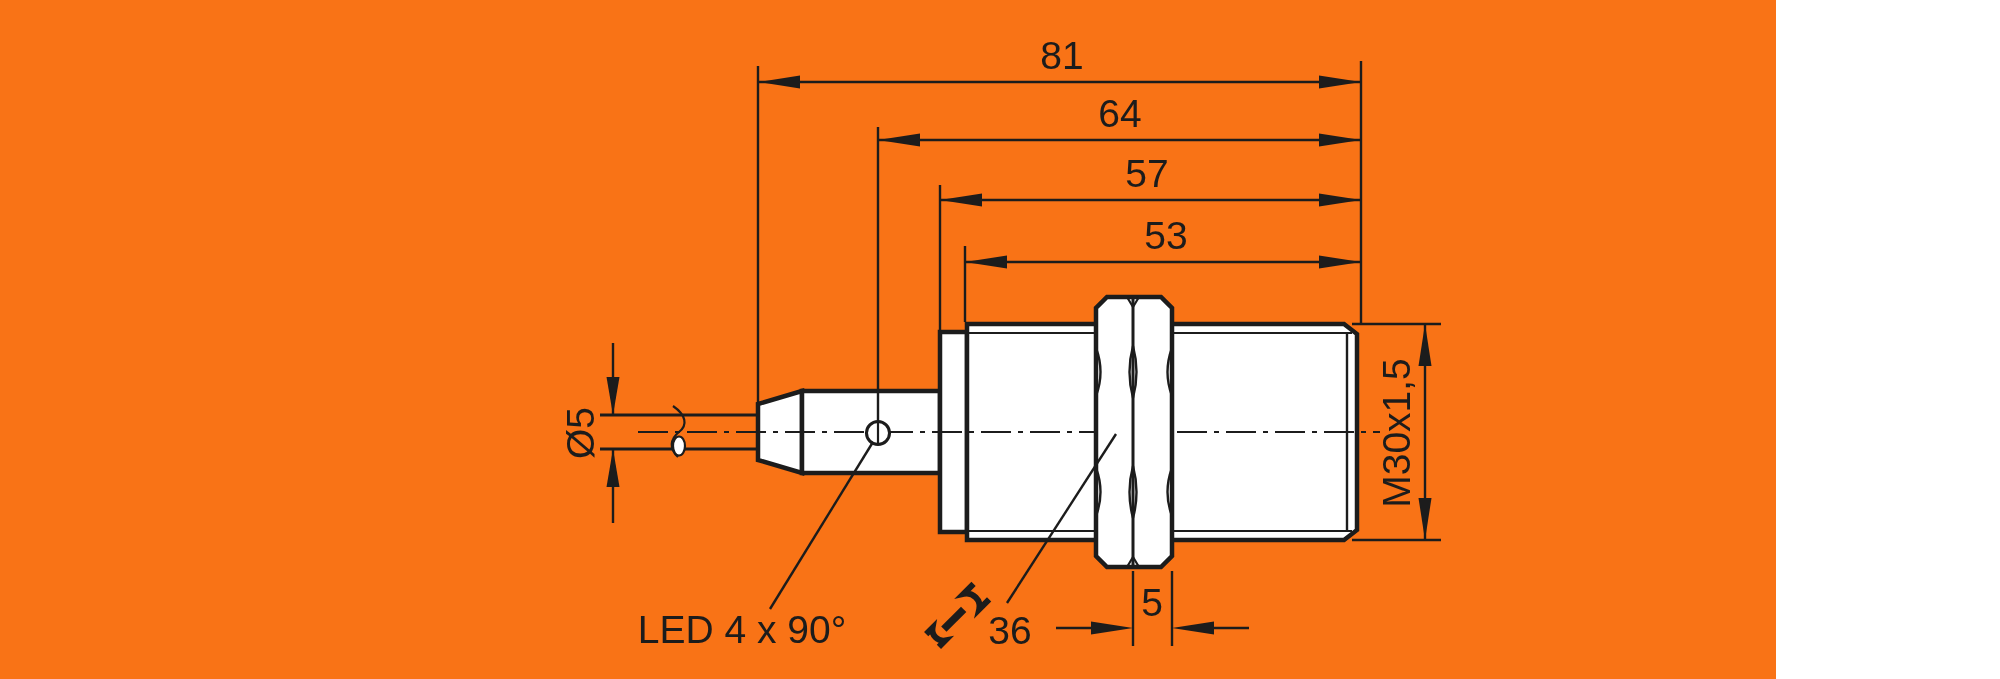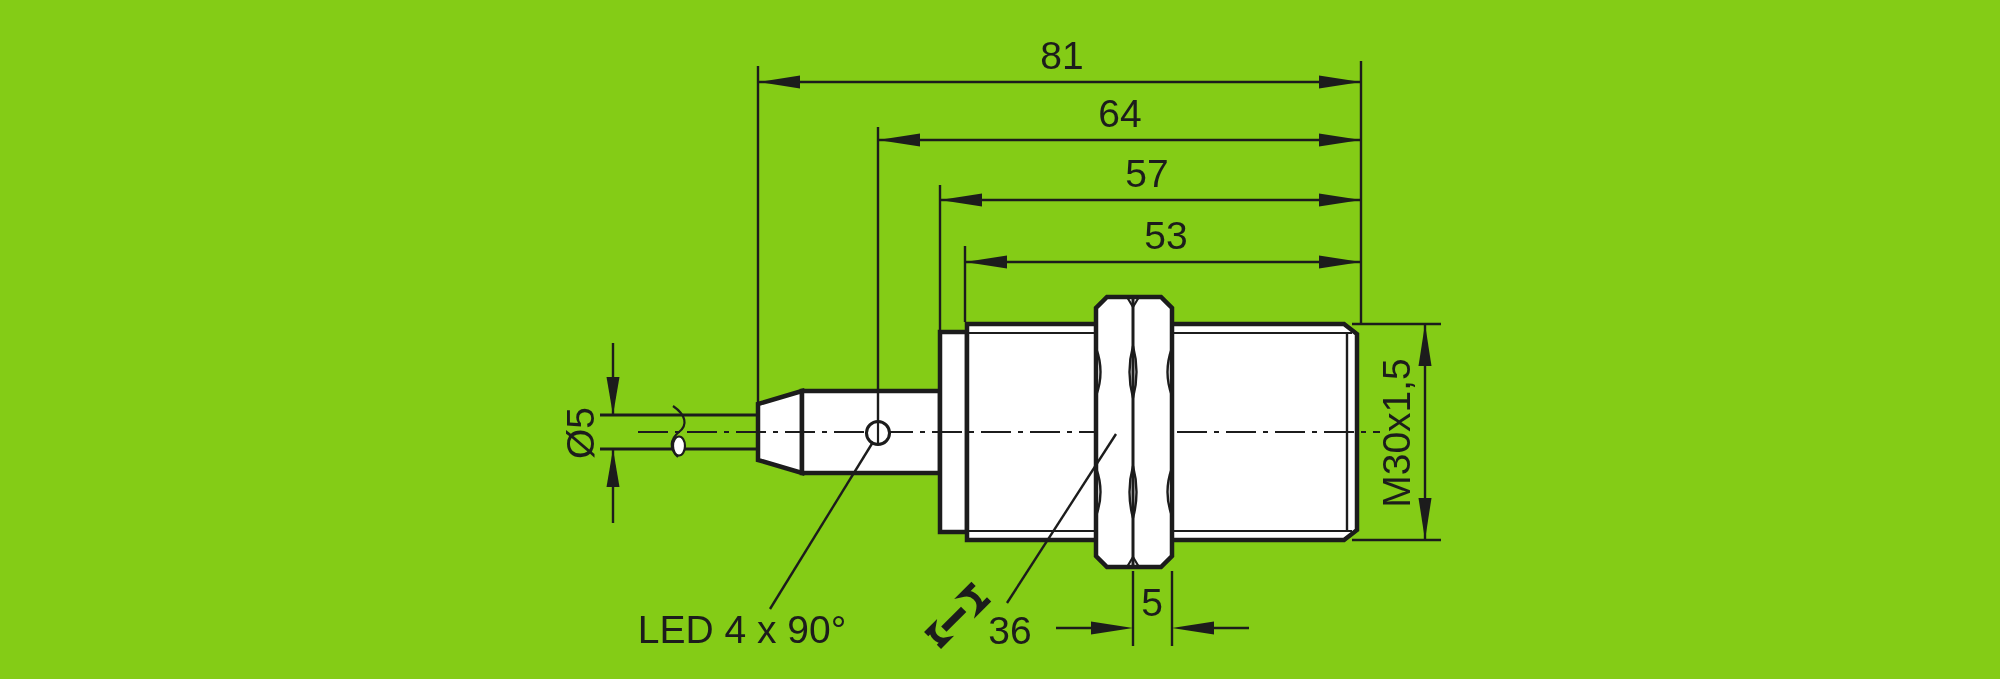"81" .canvas { background: #84cc16 -> #f97316; width: 2000px -> 1776px }
